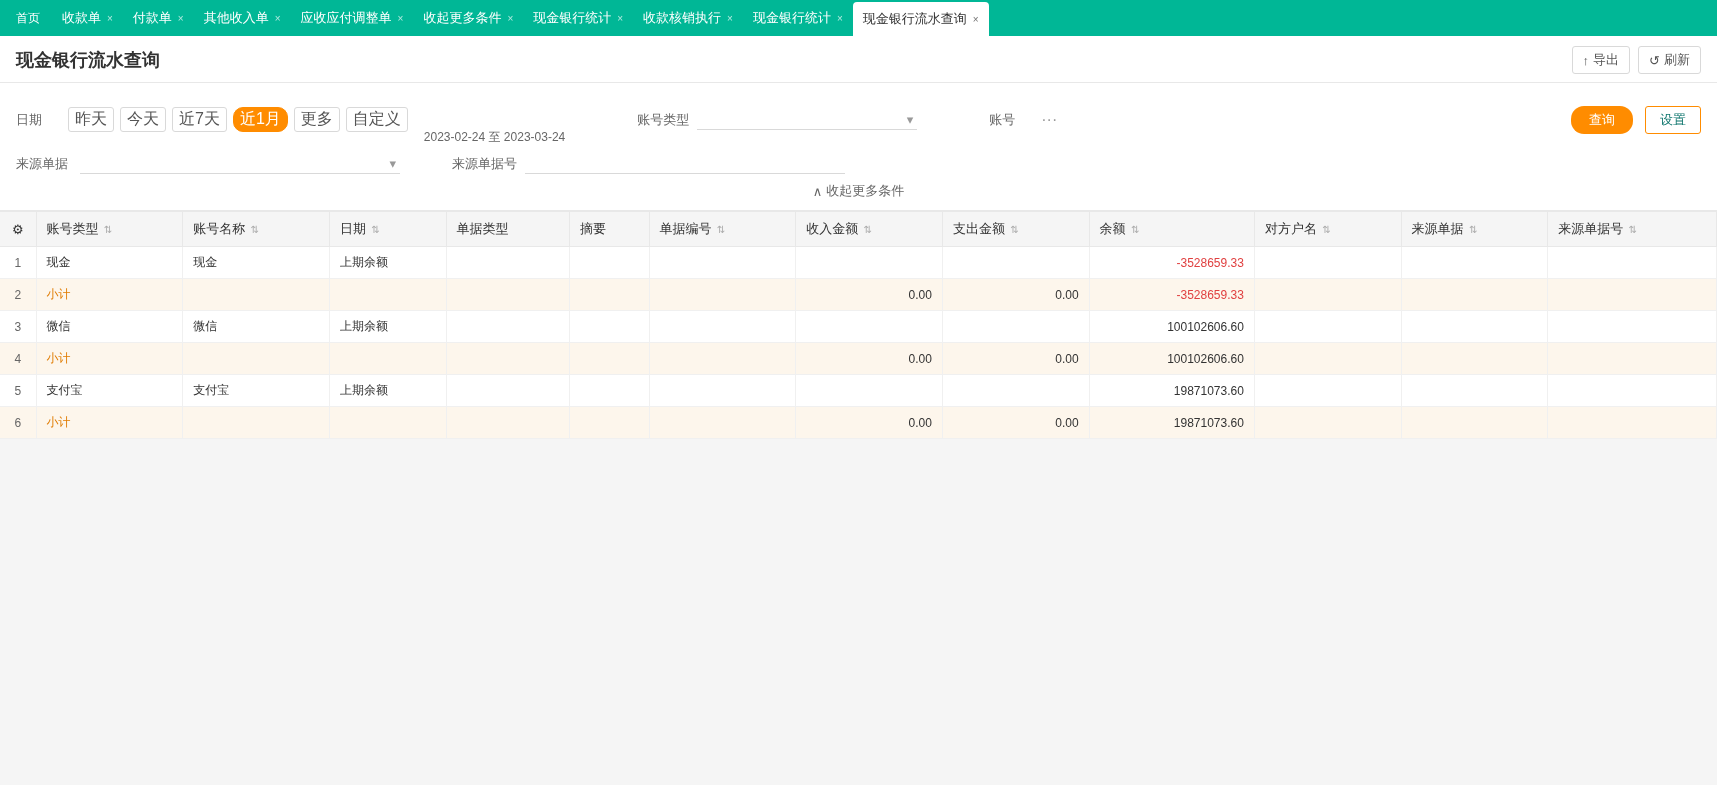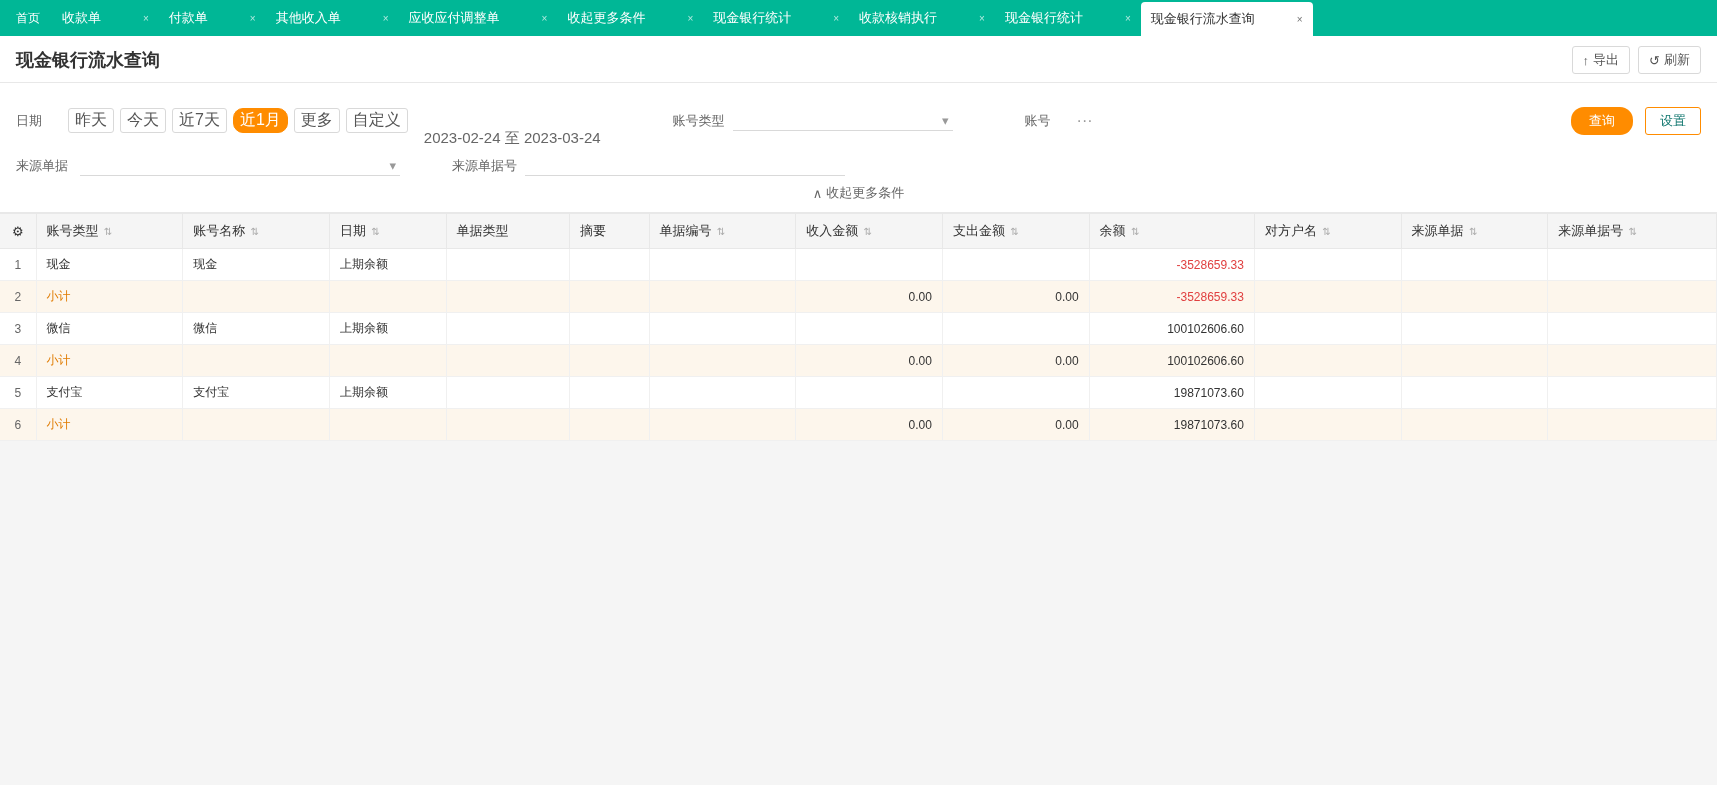"收款单" .nav-item { gap: 36px -> none }
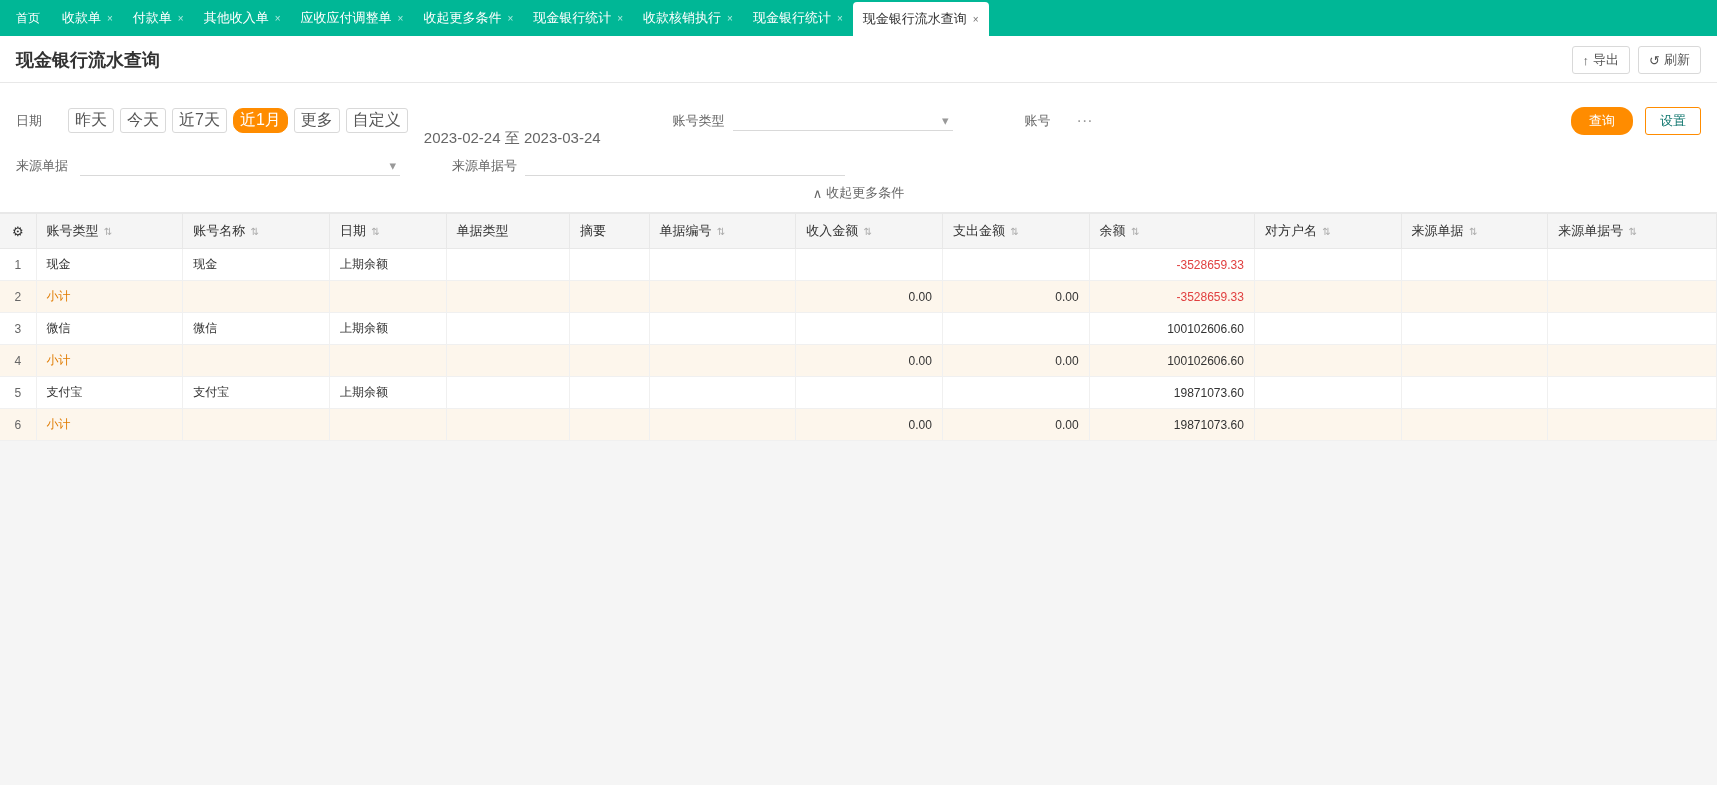"2023-02-24 至 2023-03-24" .date-range { font-size: 15px -> 12px }
